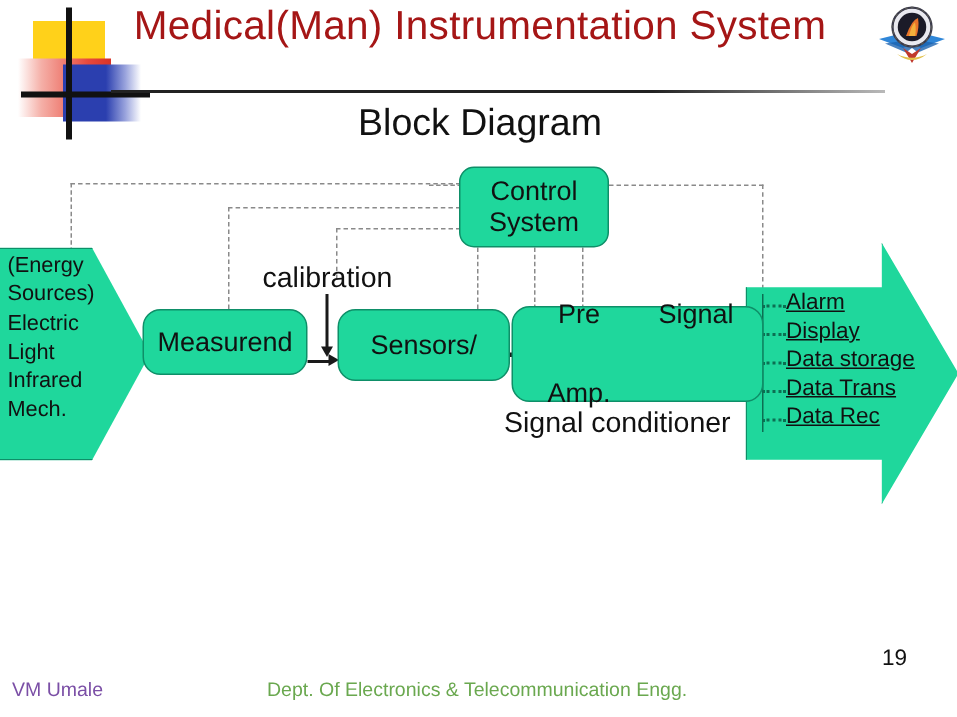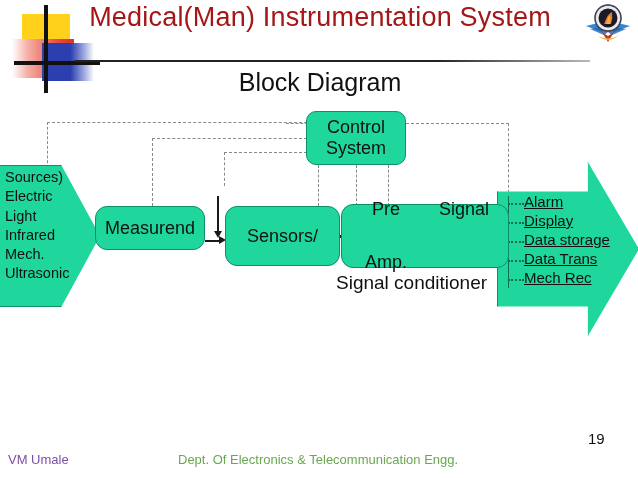"(Energy" div { html: none -> <div>(Energy</div> }
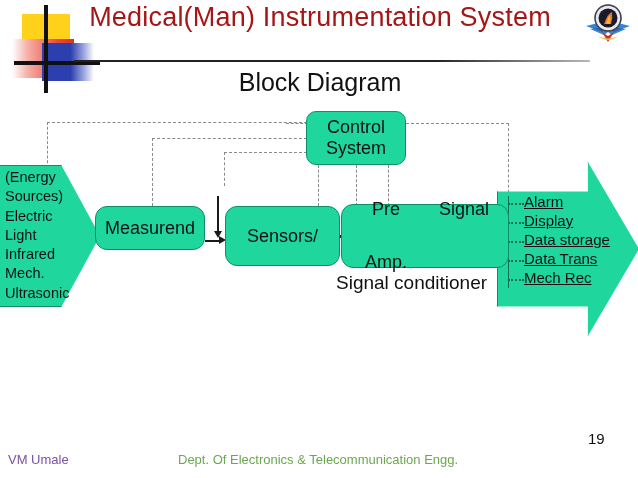"calibration" div.calib-label { html: none -> <div>calibration</div> }
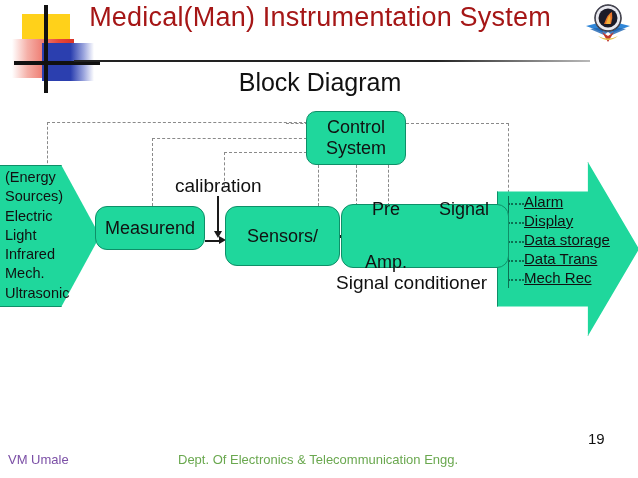"Sensors/" #blk-sensors { height: 60px -> 48px }
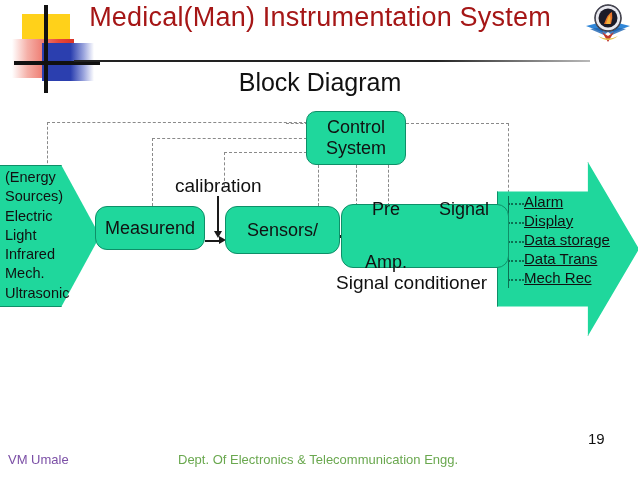"Mech Rec" div { text: Mech -> Data }
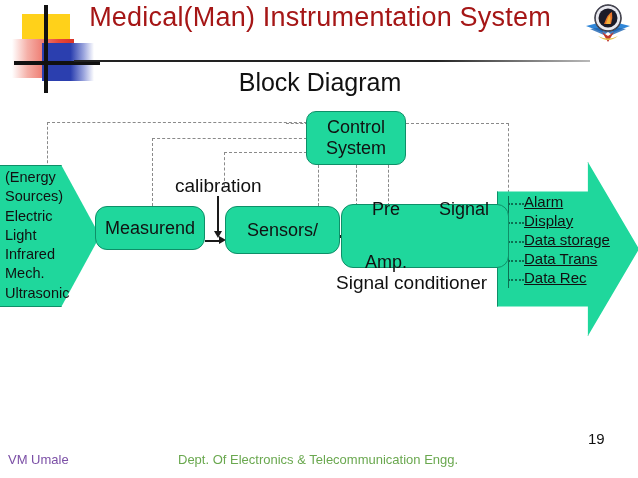"Ultrasonic" div { html: <div>Ultrasonic</div> -> none }
